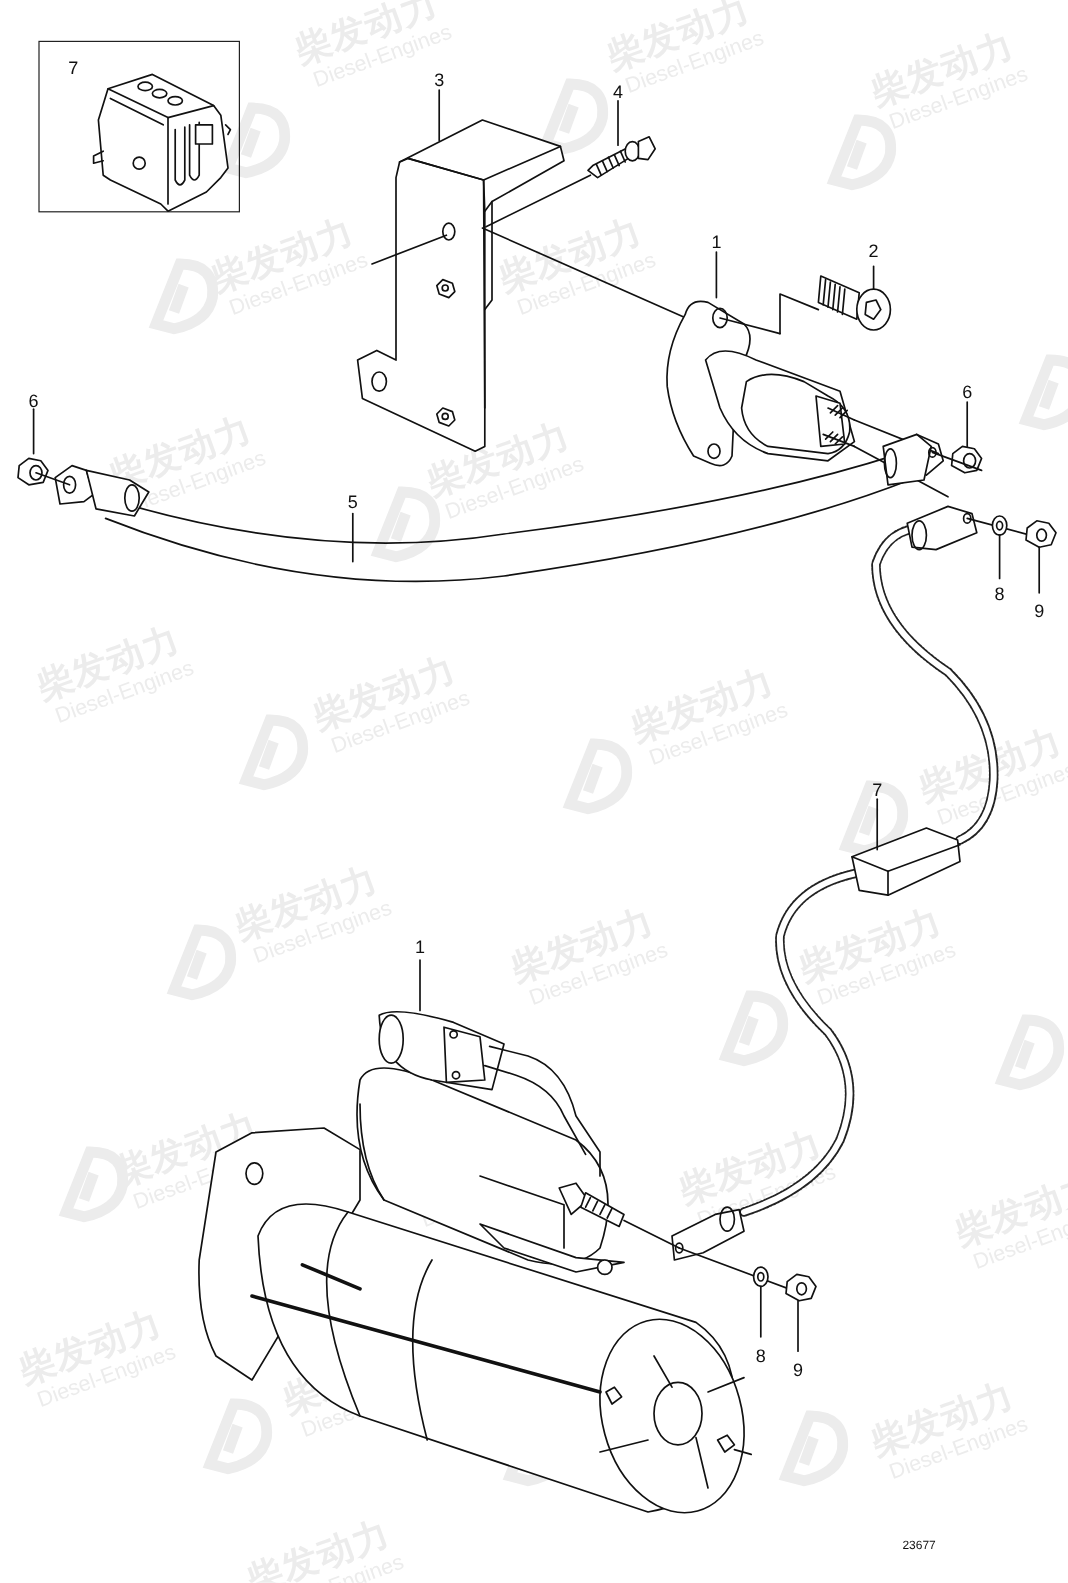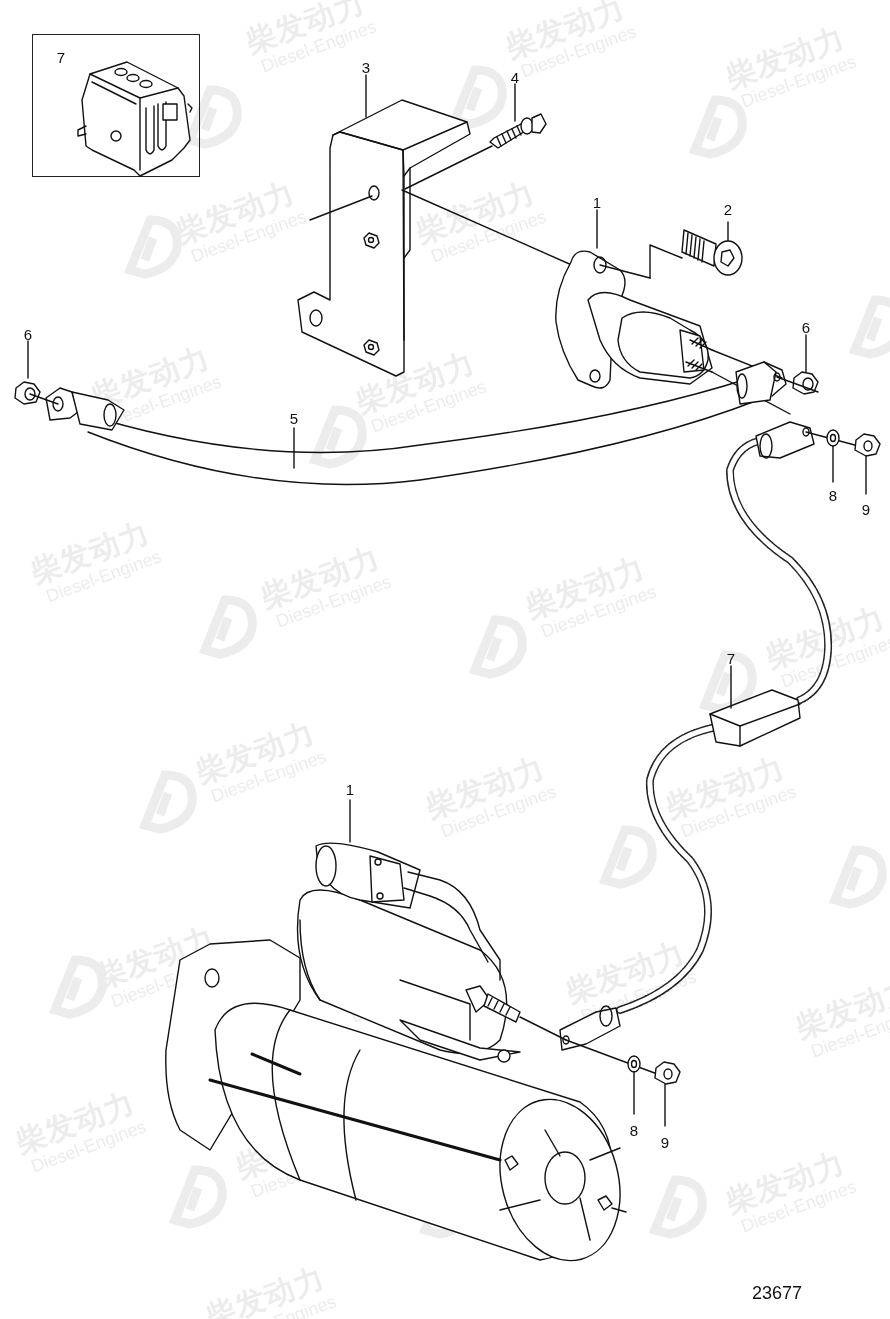"23677" .drawing-no { font-size: 18px -> 10px }
